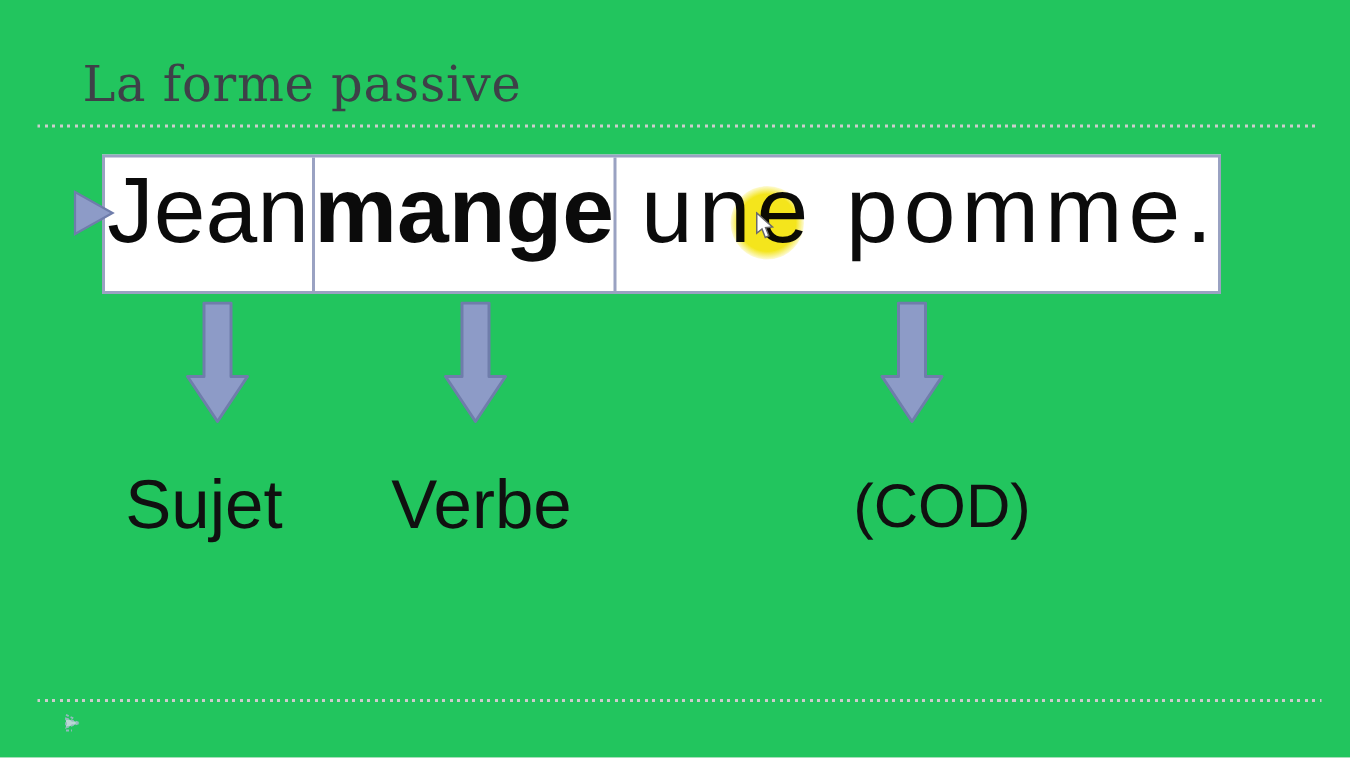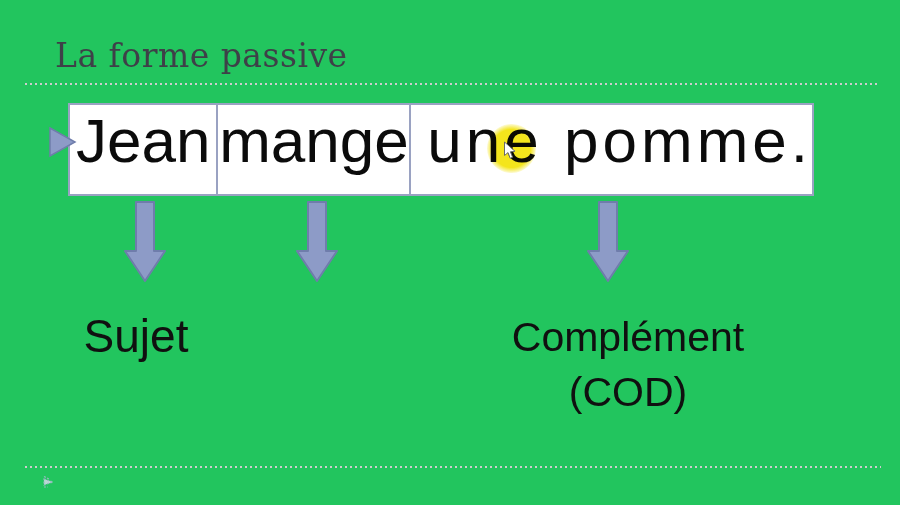"mange" .cell-2 { font-weight: none -> bold }
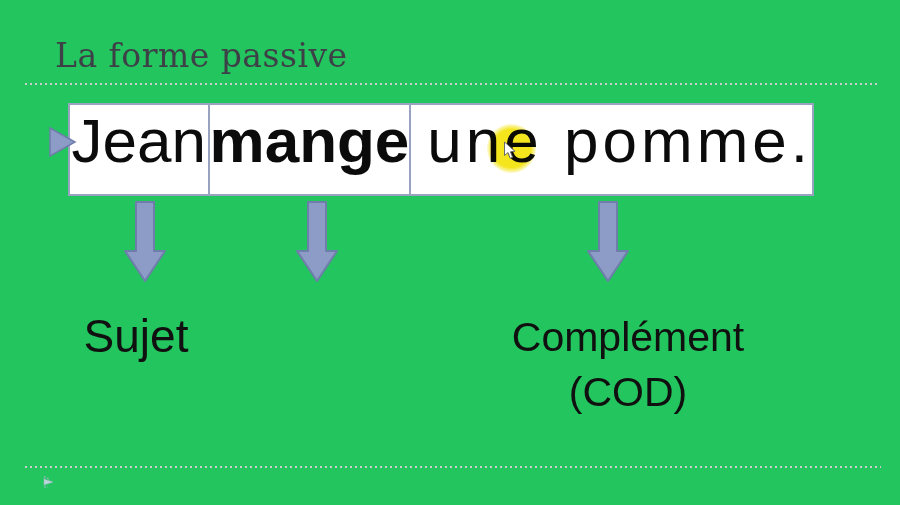"Verbe" div.grammar-label { html: none -> <div>Verbe</div> }
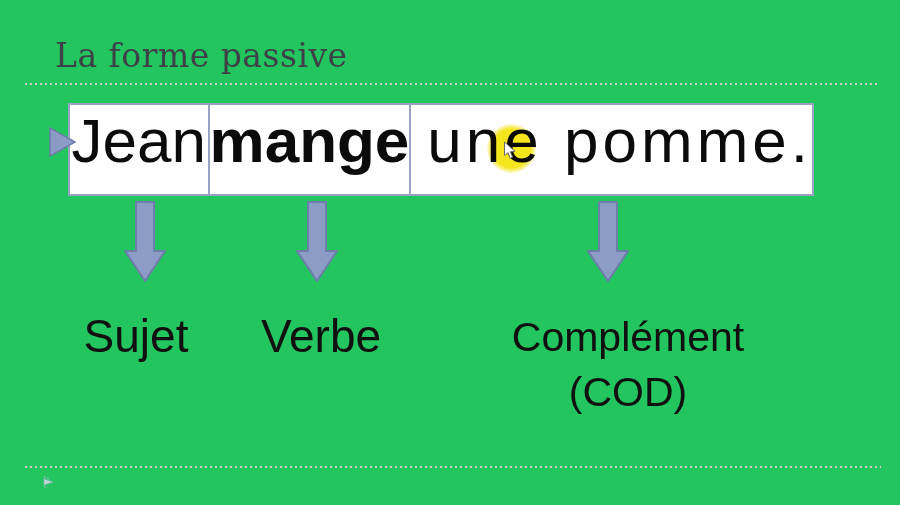"Complément" div { html: <div>Complément</div> -> none }
